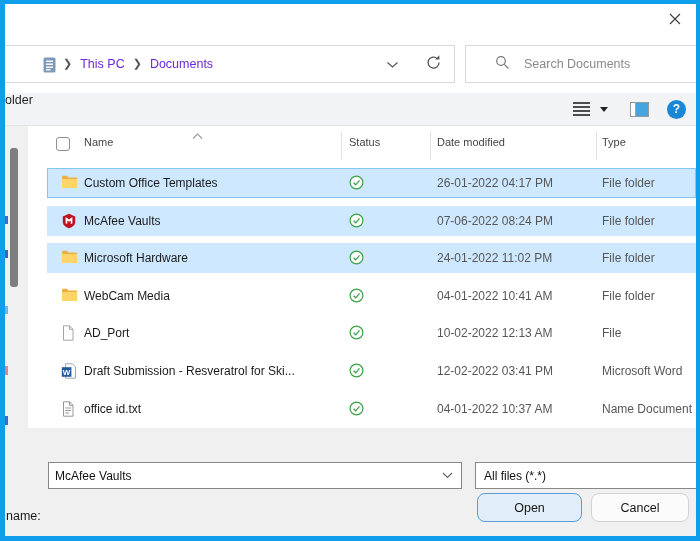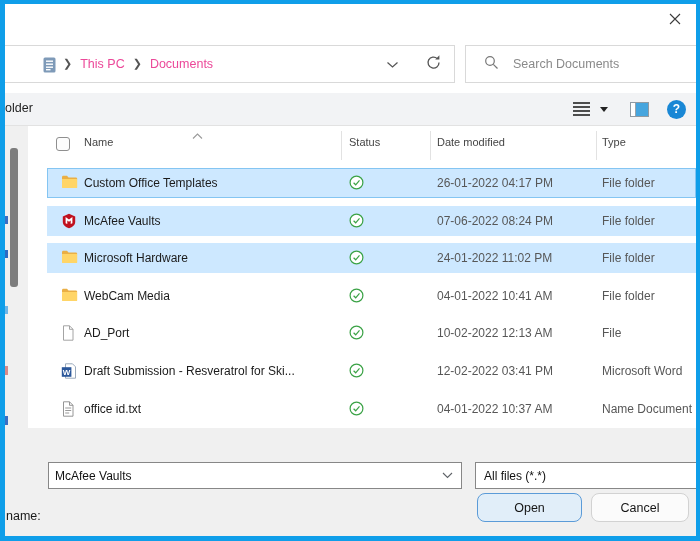"This PC" .crumb { color: #ec4899 -> #6d28d9 }
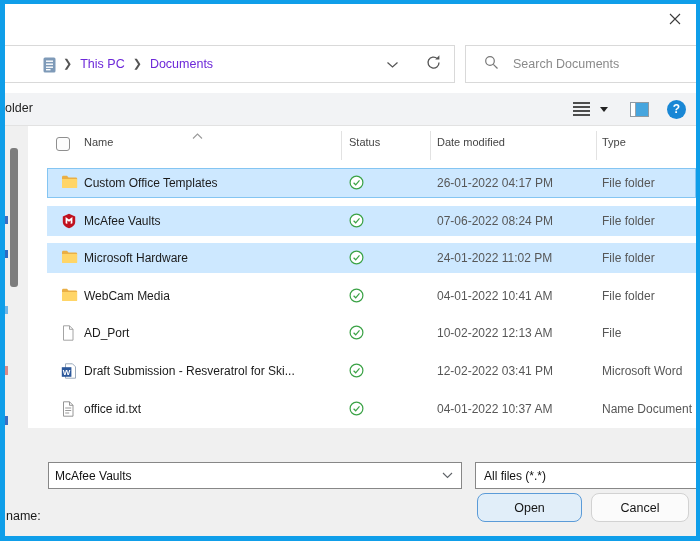"Search Documents" .search { padding-left: 18px -> 29px }
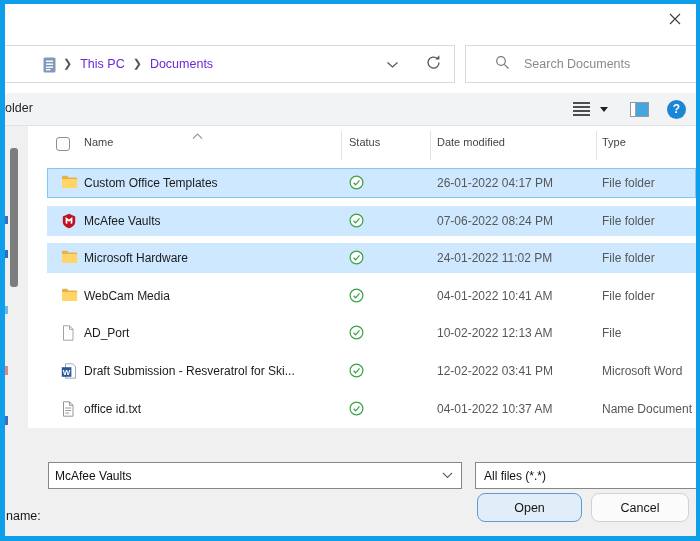"older" .tb-label { top: 8px -> 0 }
